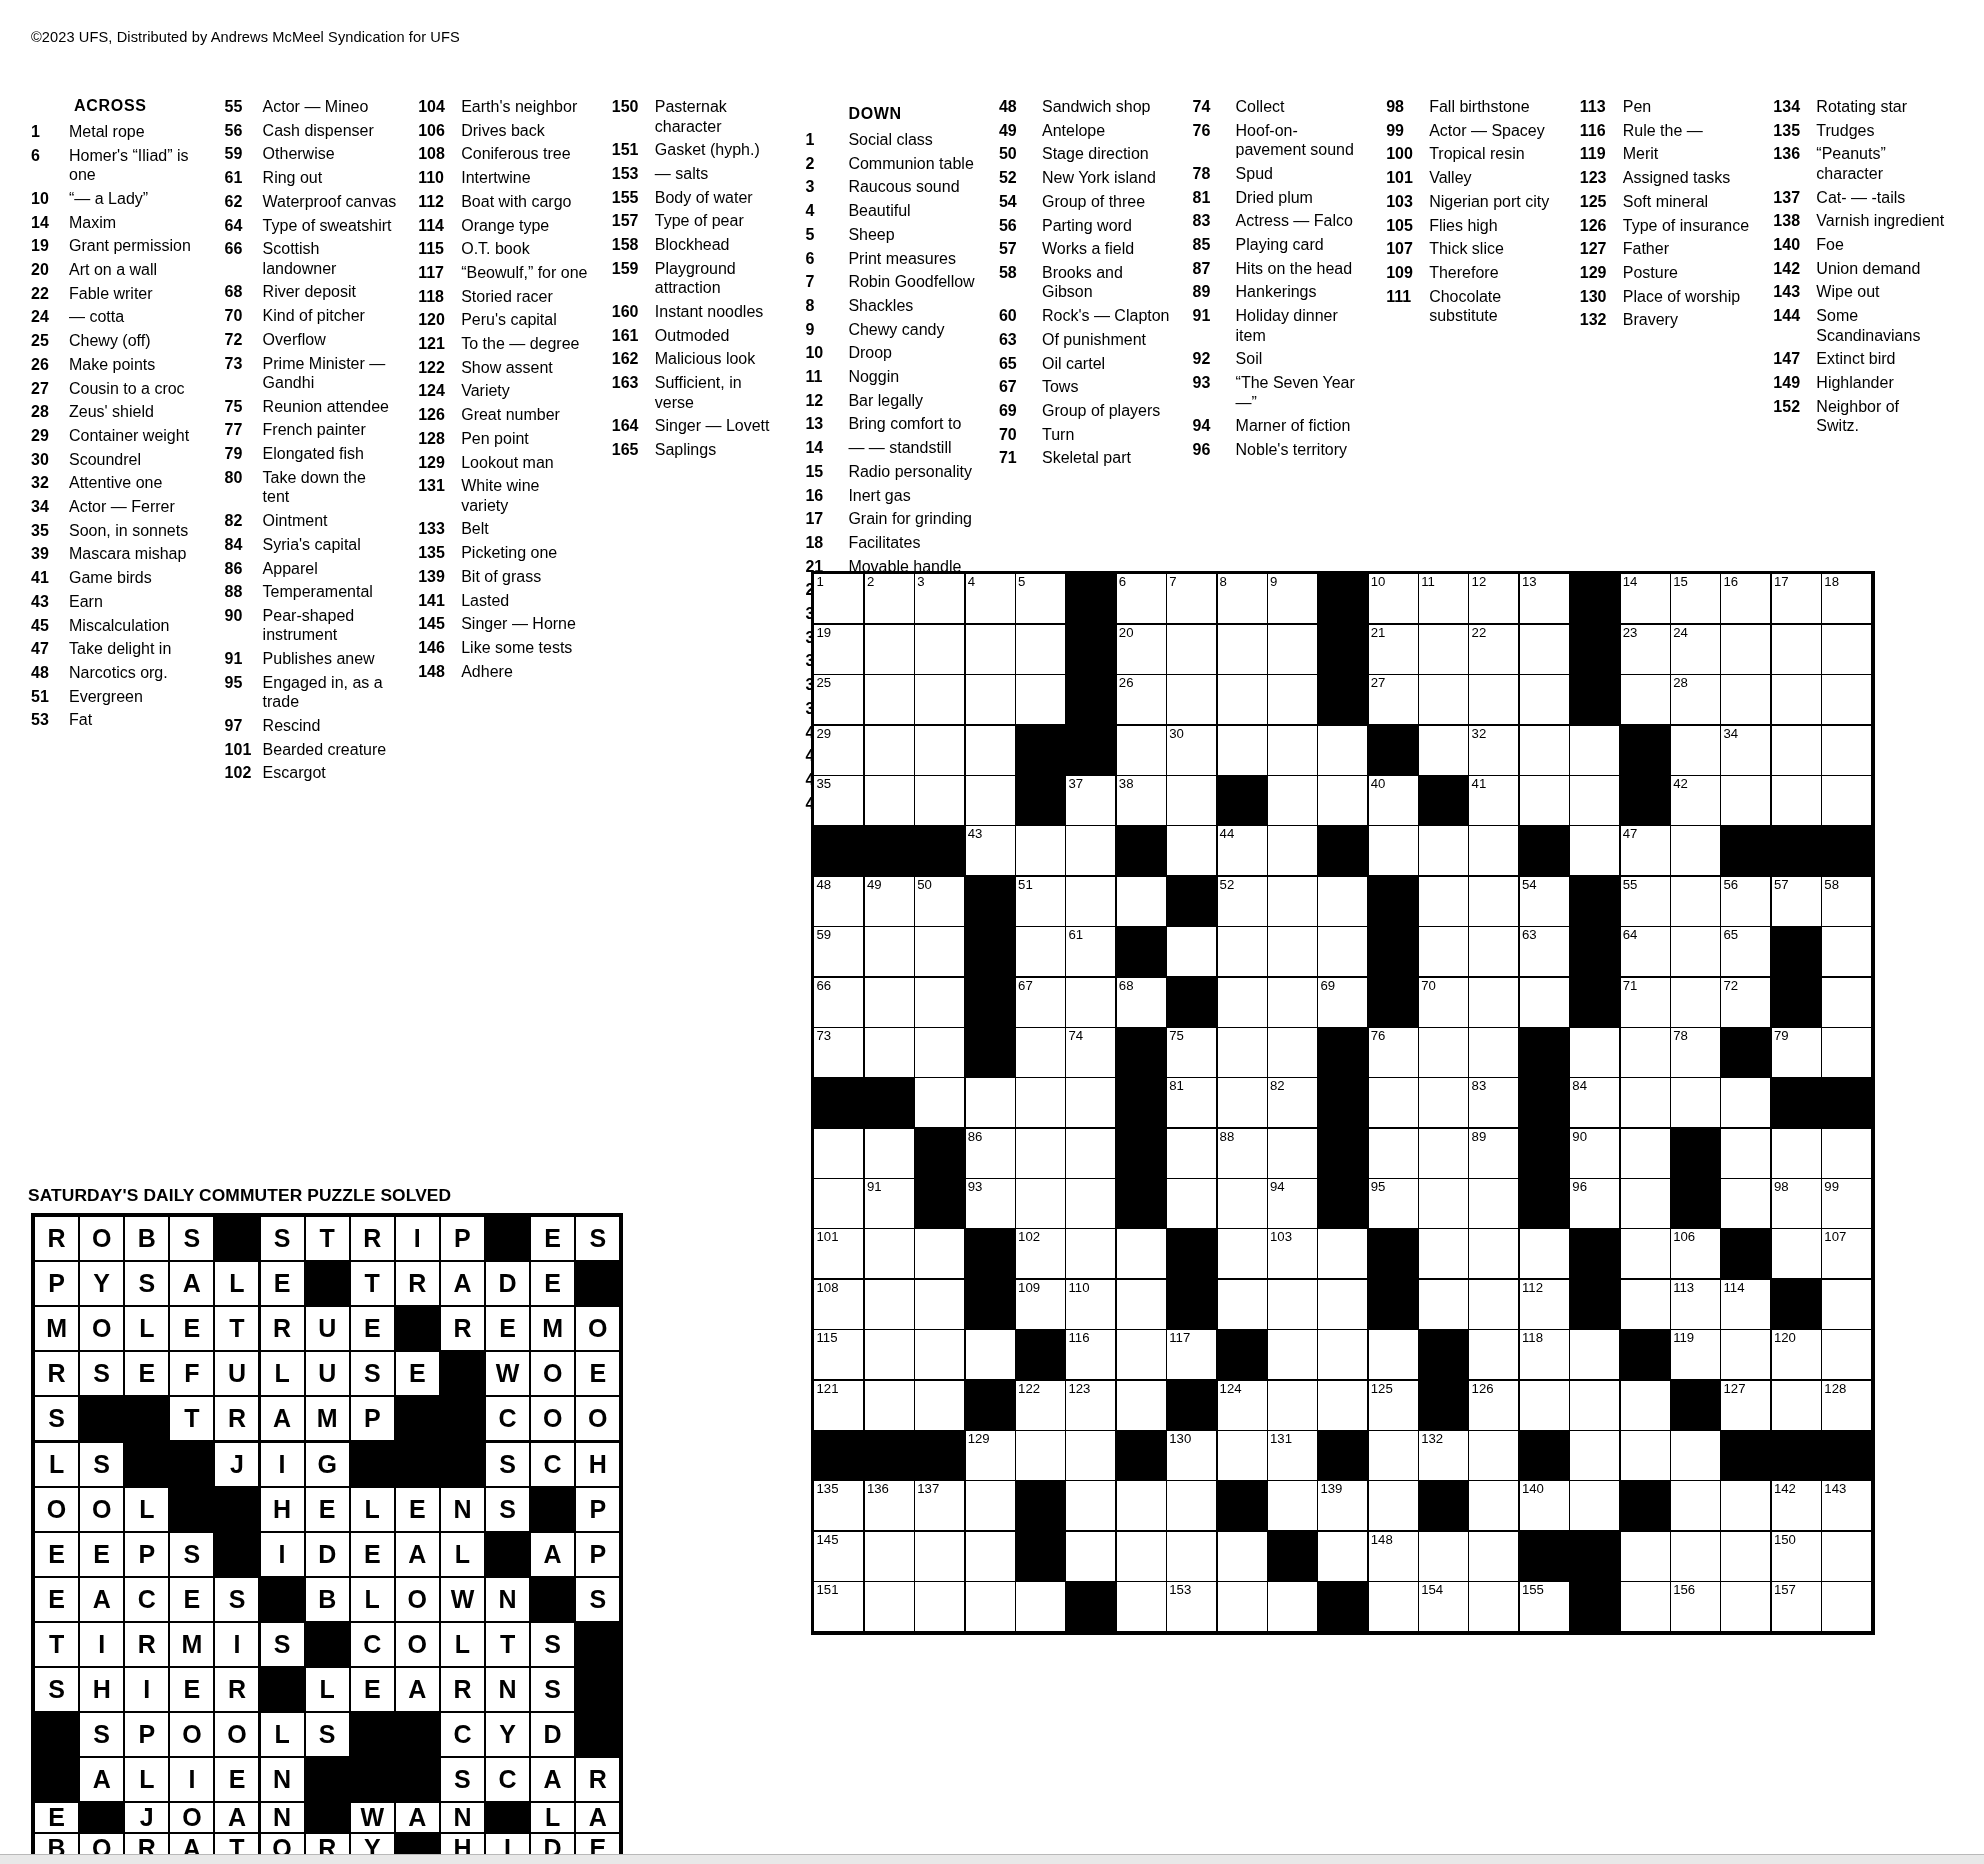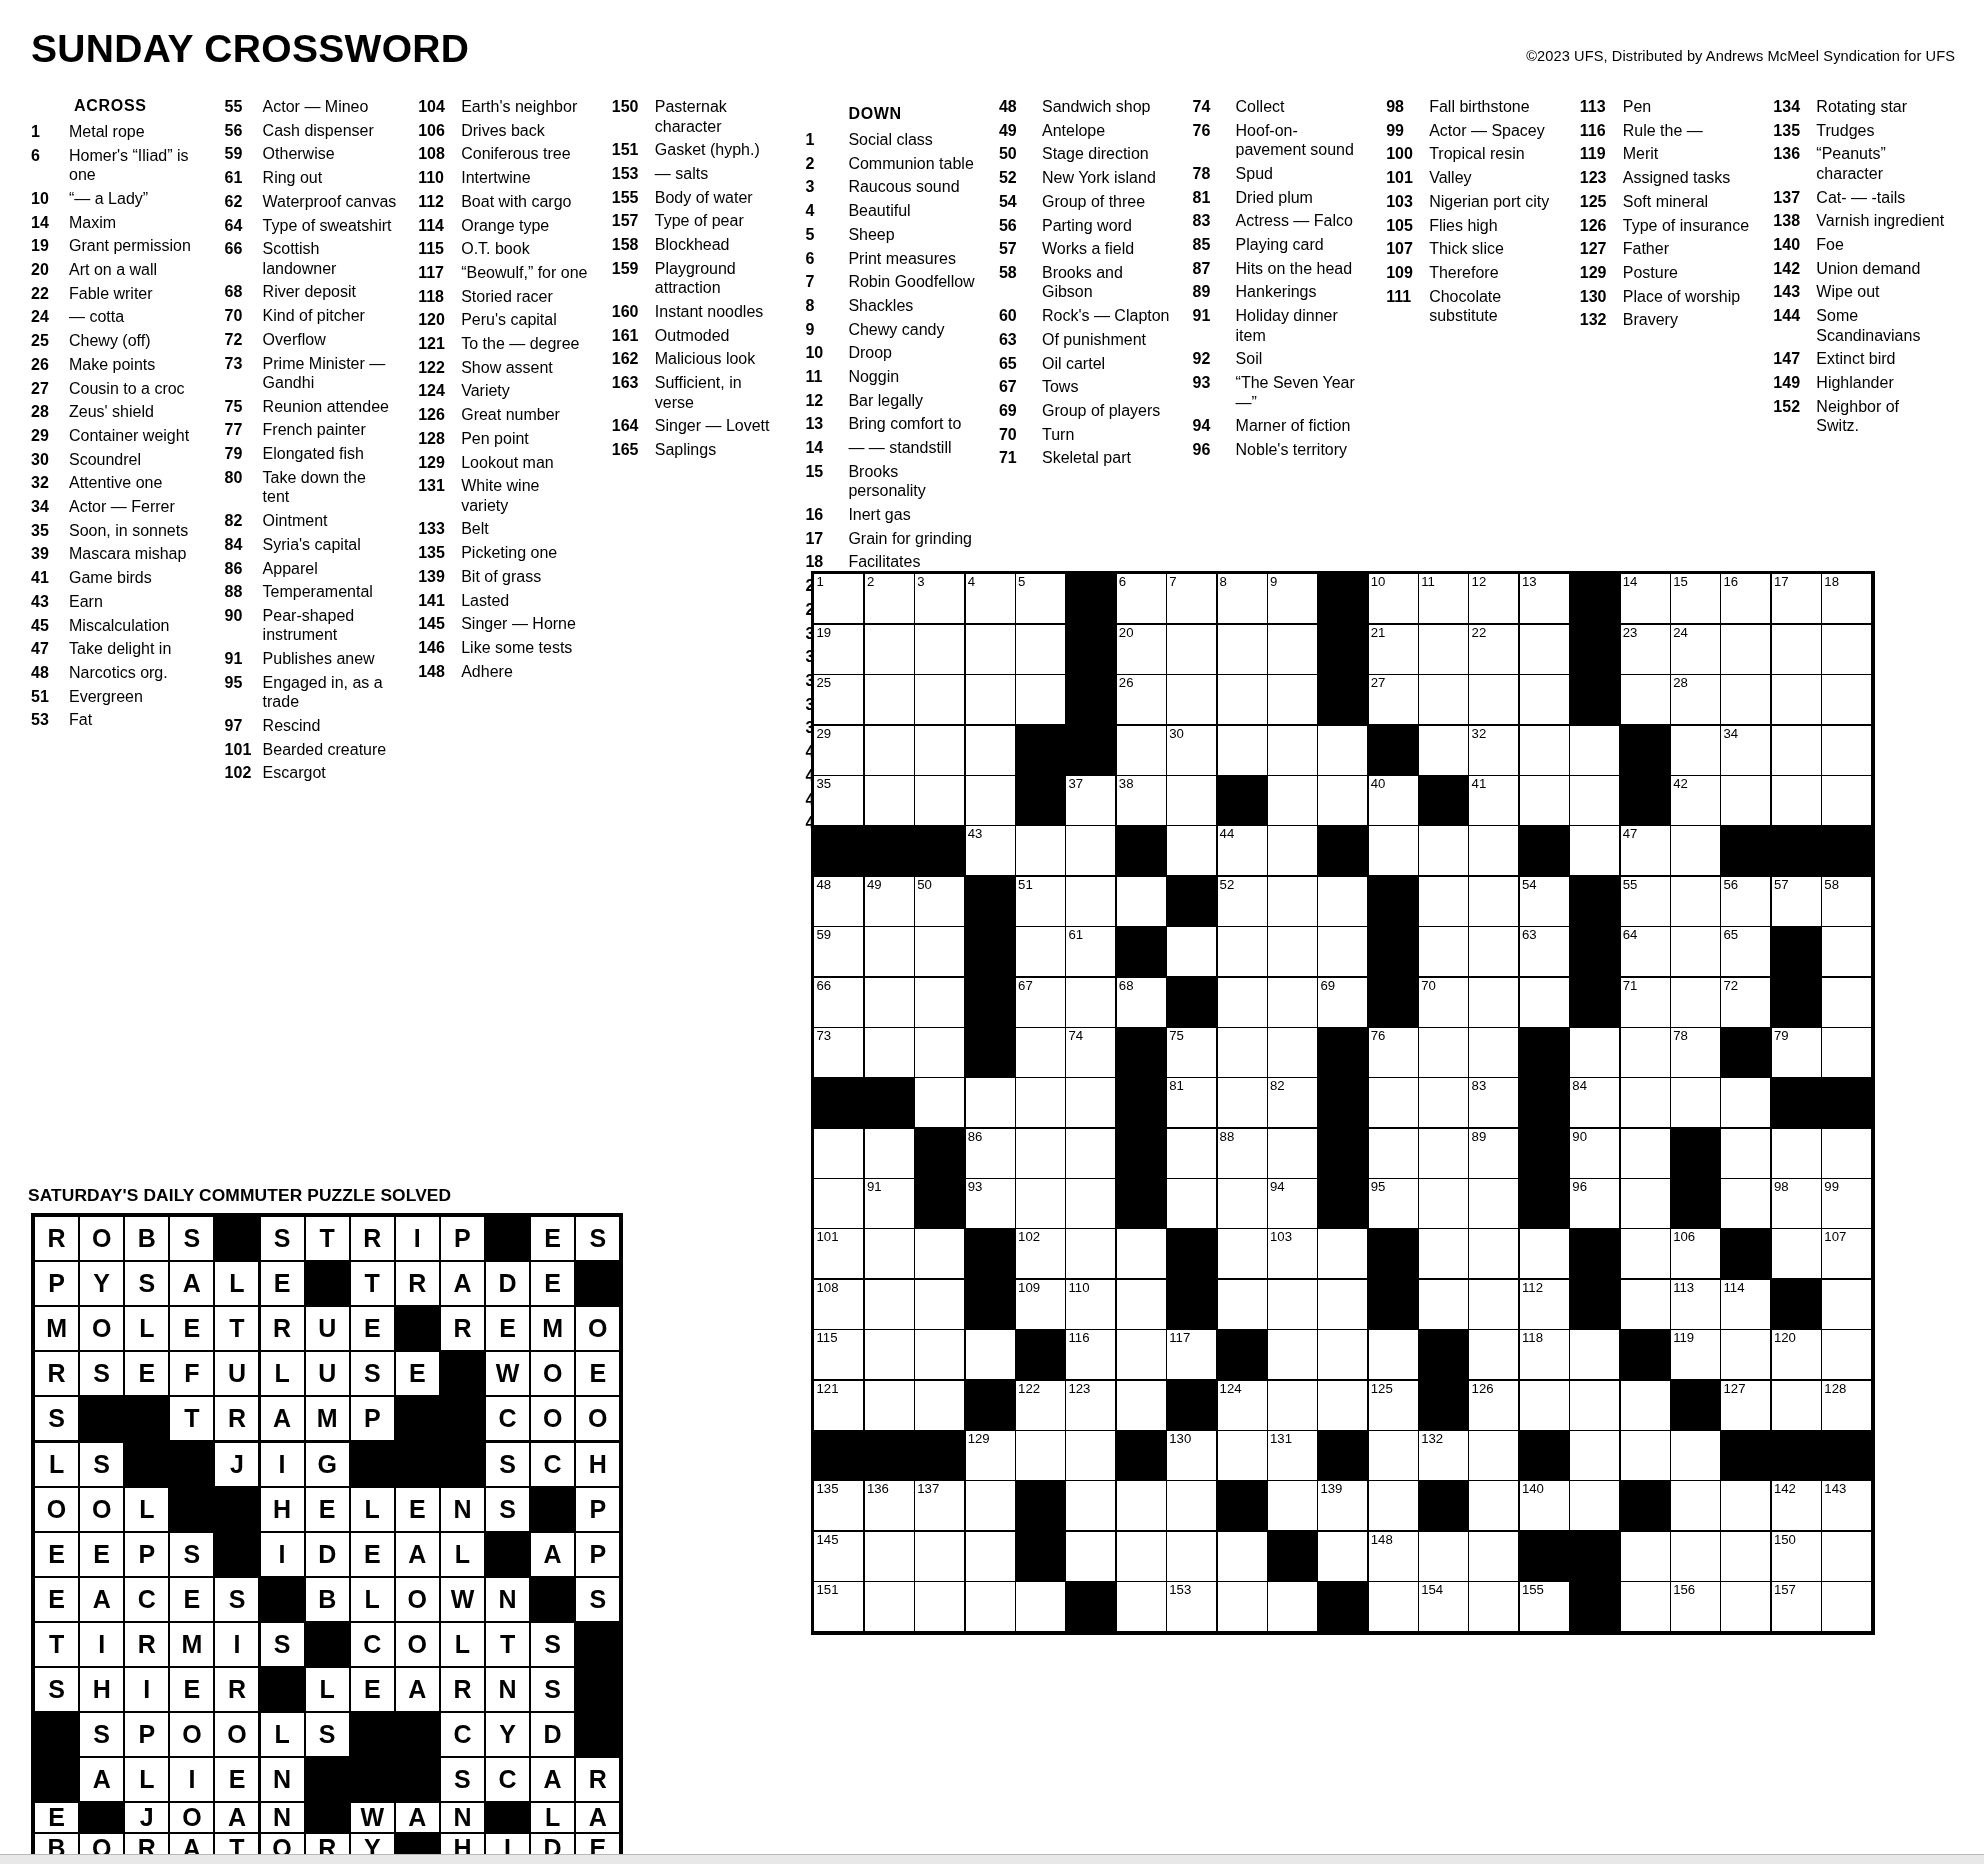"SUNDAY CROSSWORD" div.title { html: <div>SUNDAY CROSSWORD</div> -> none }
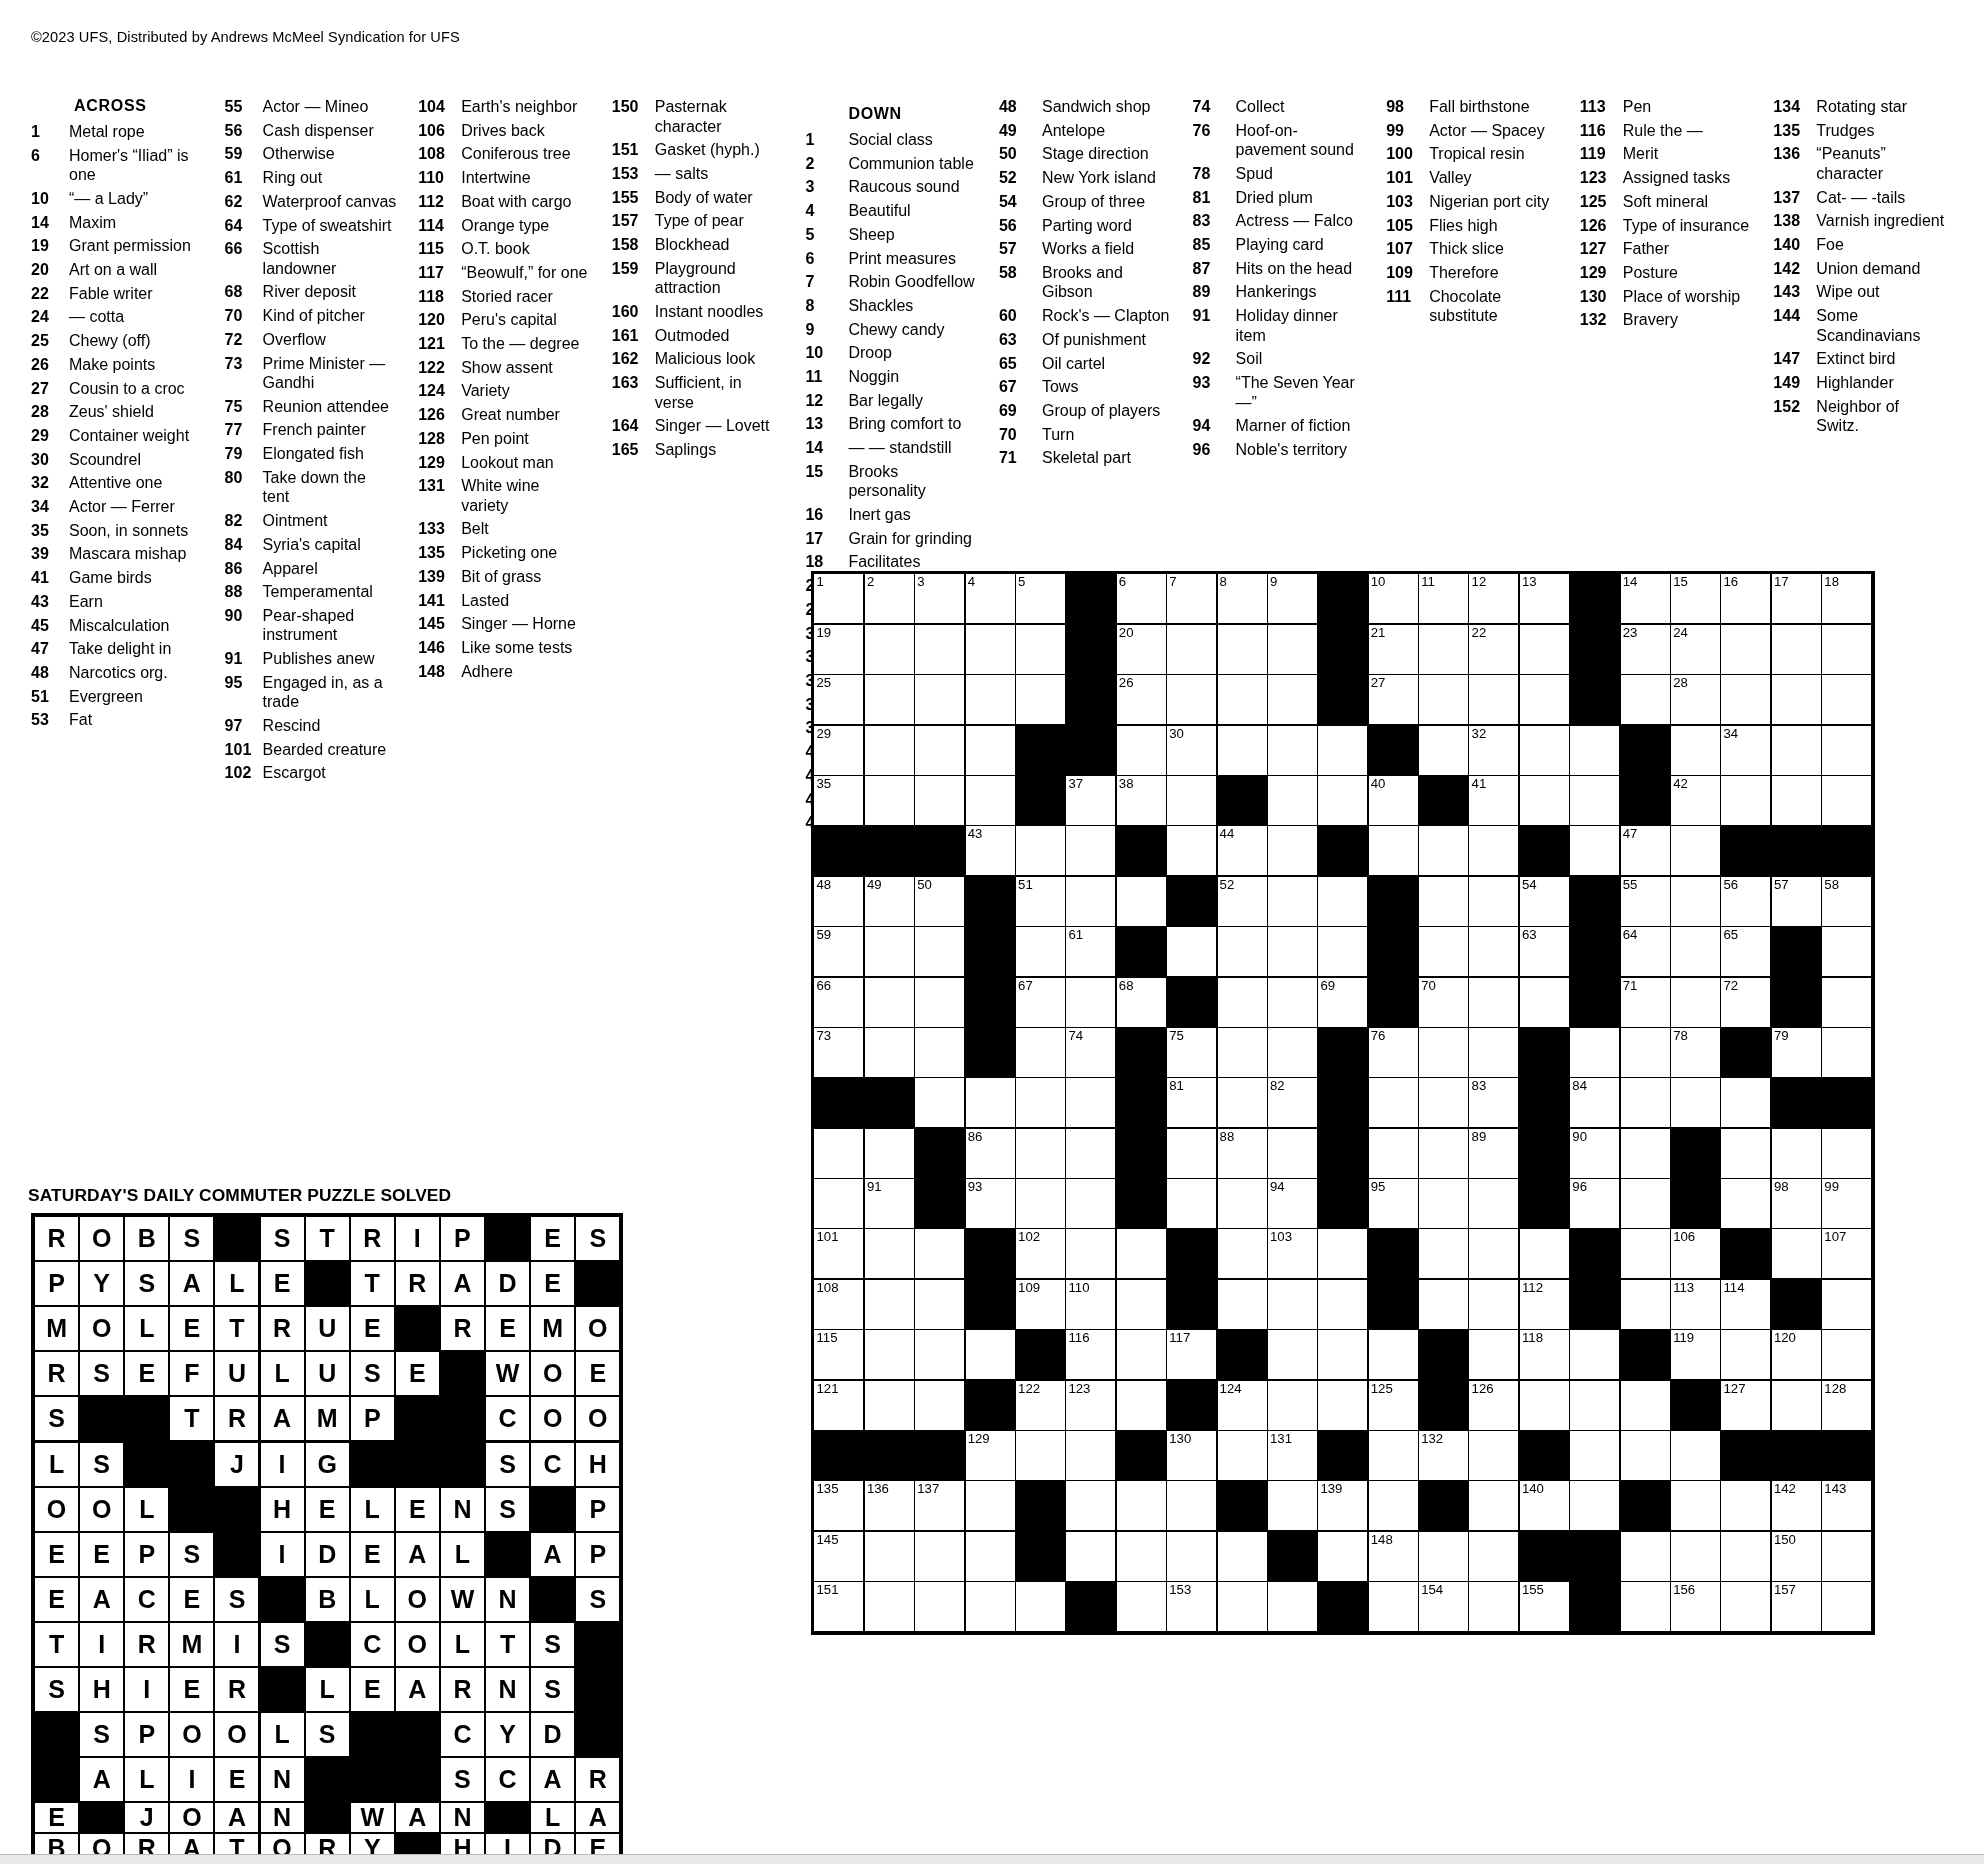"Brooks personality" div.ctxt { text: Brooks -> Radio }
